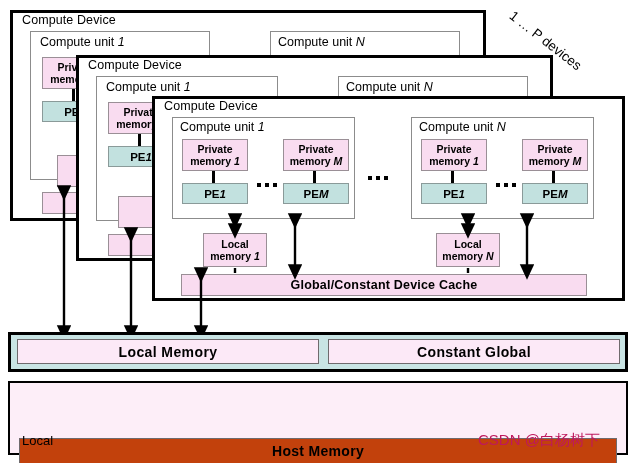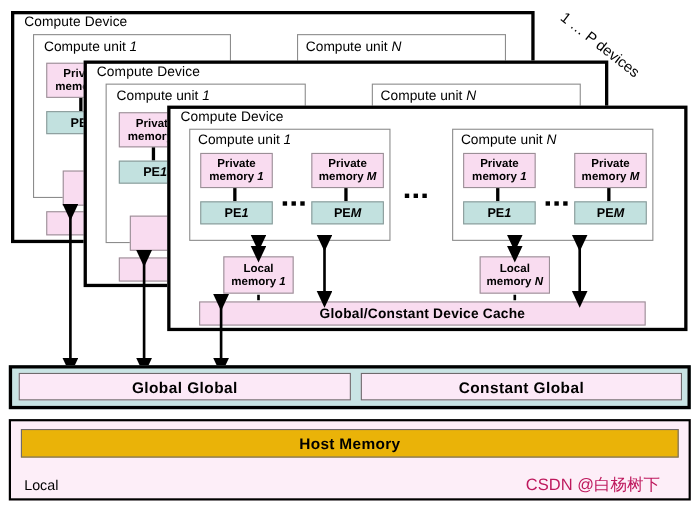"Global Global" div.memblk { text: Global Global -> Local Memory }
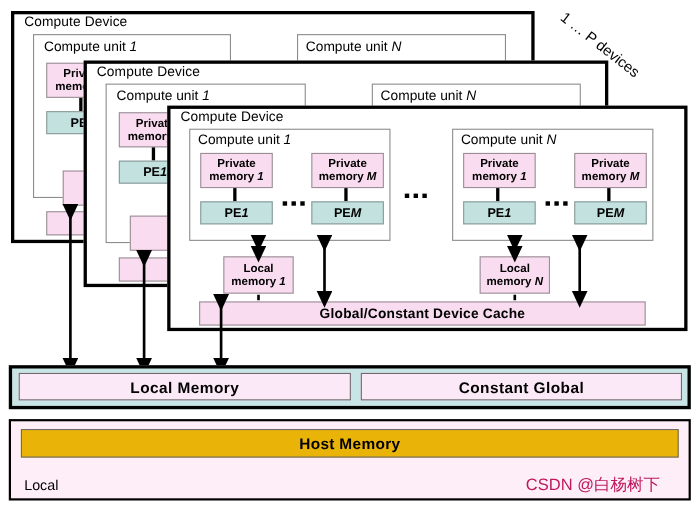"Host Memory" .hostmem { background: #eab308 -> #c2410c; margin-top: none -> 48px }
